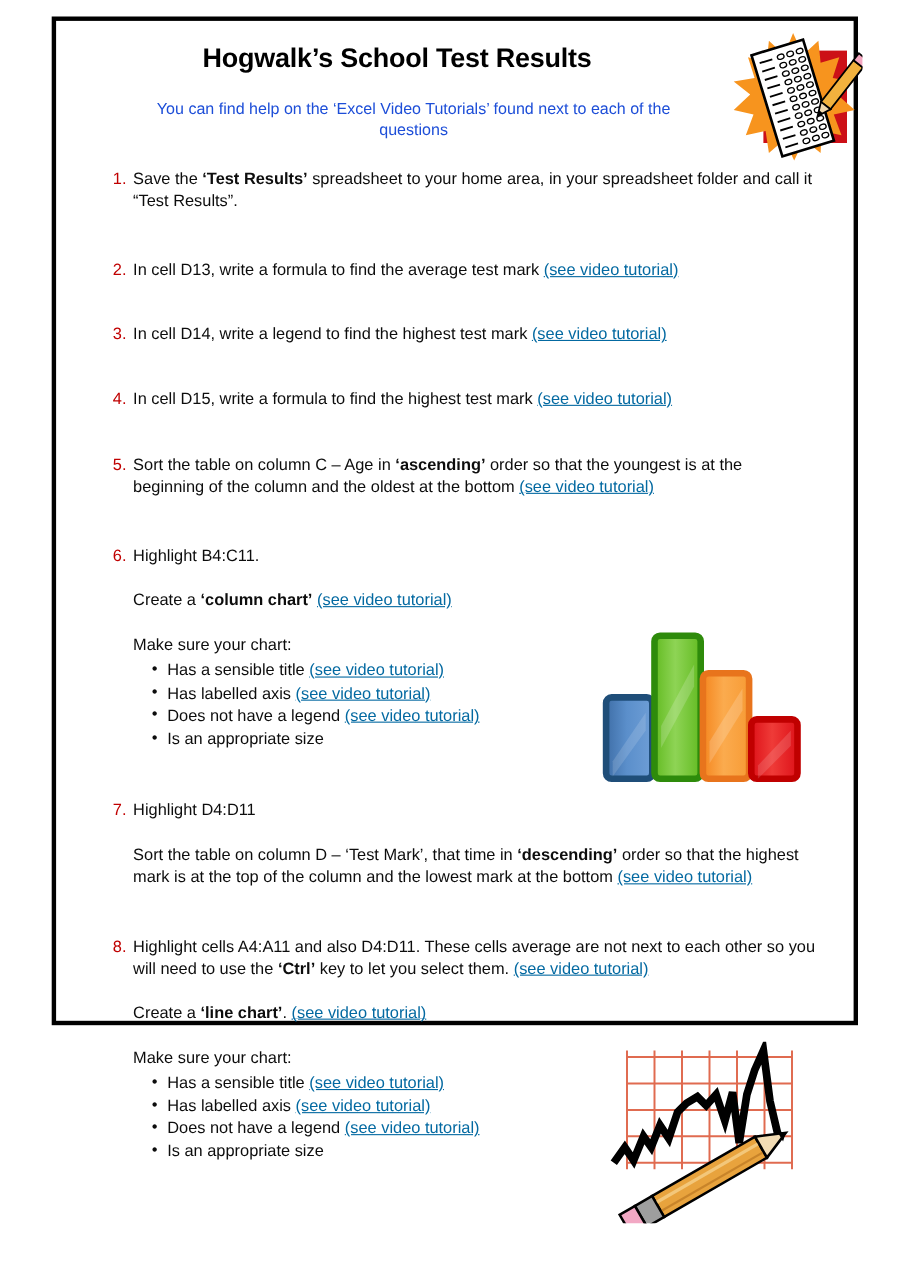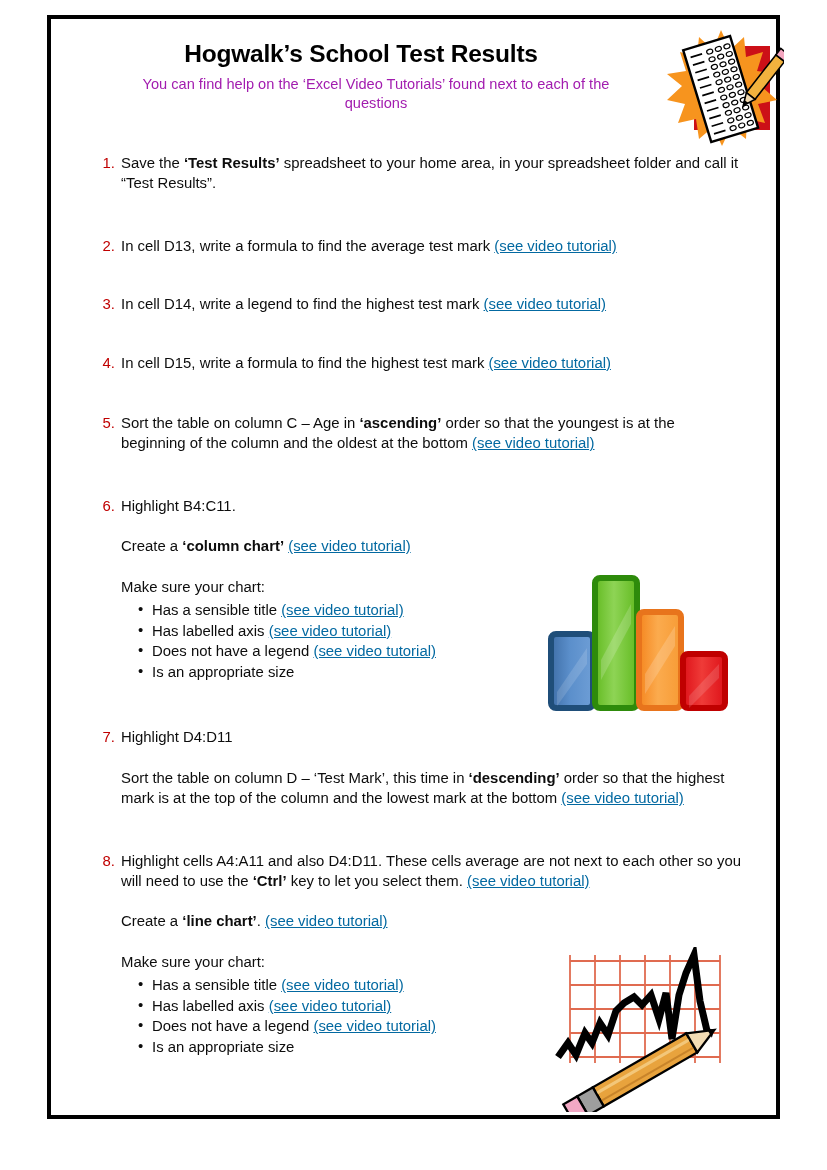"Hogwalk’s School Test Results" .page { height: 1104px -> 917px }
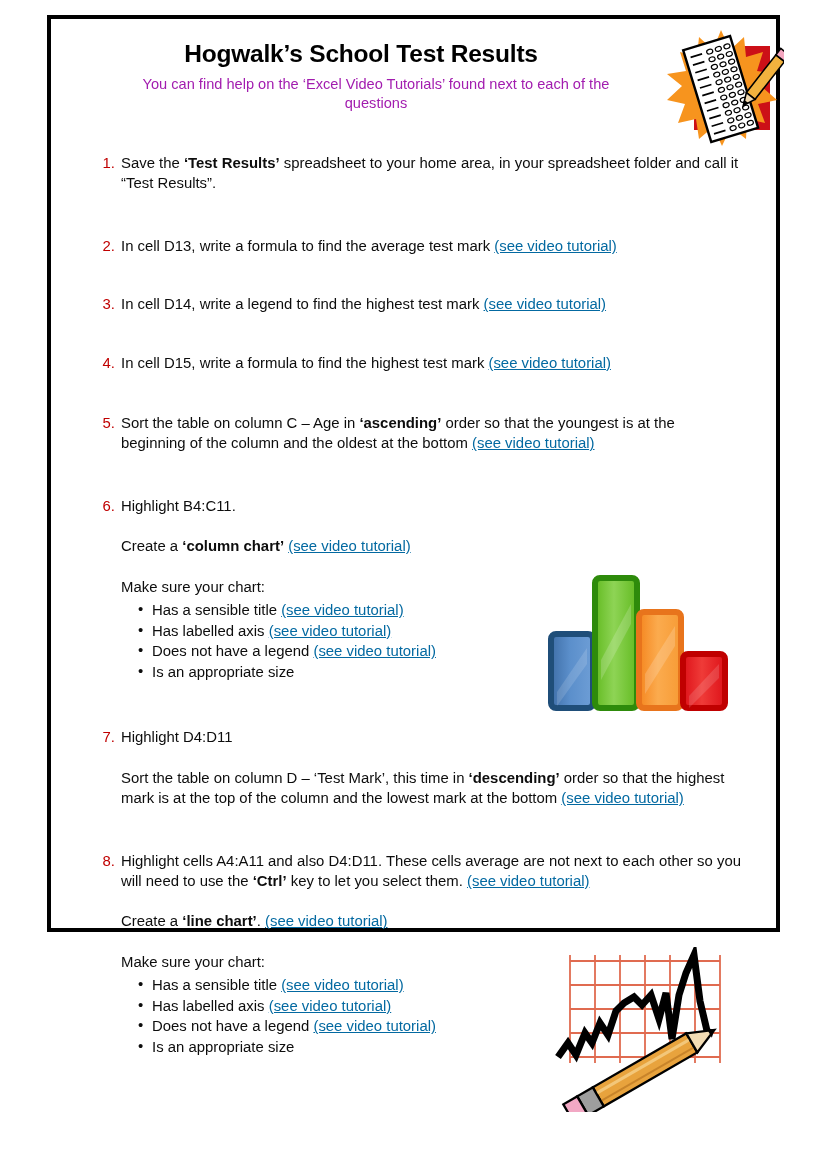"You can find help on" .doc-subtitle { color: #a21caf -> #1d4ed8; top: 56px -> 72px }
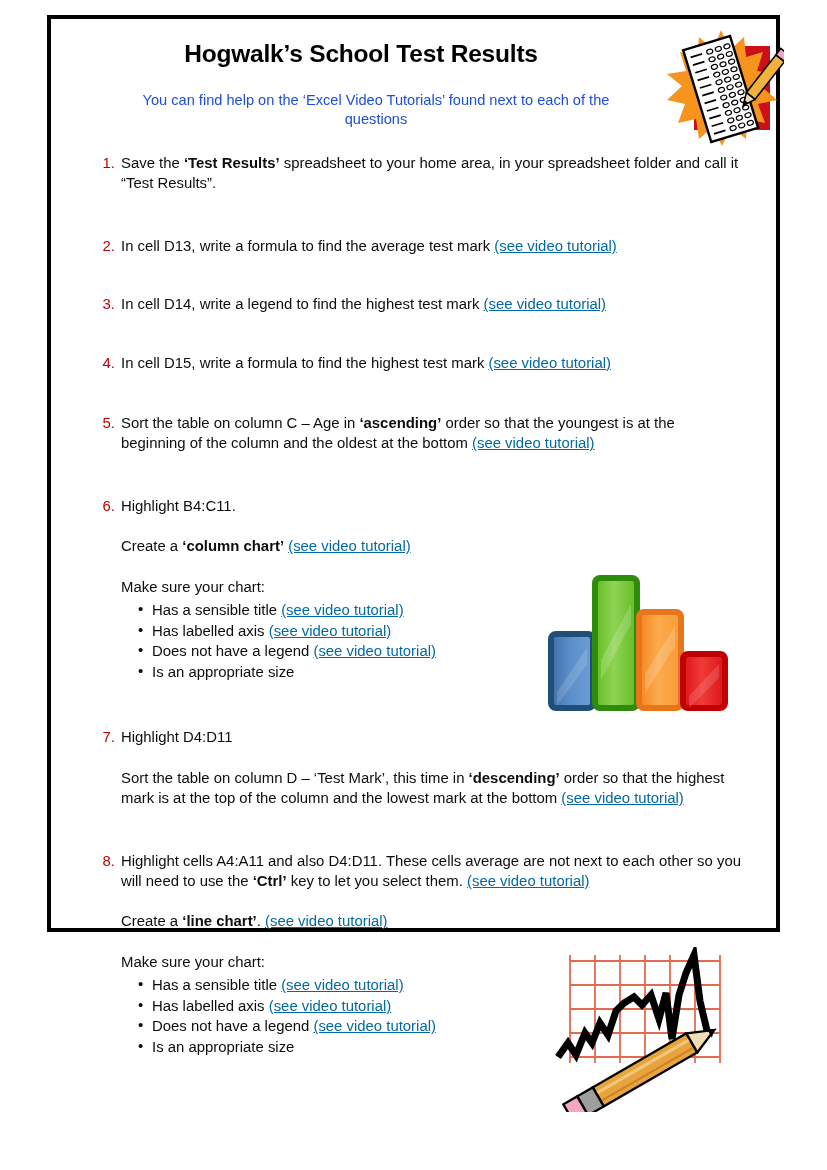"Sort the table on column D" span { text: this -> that }
